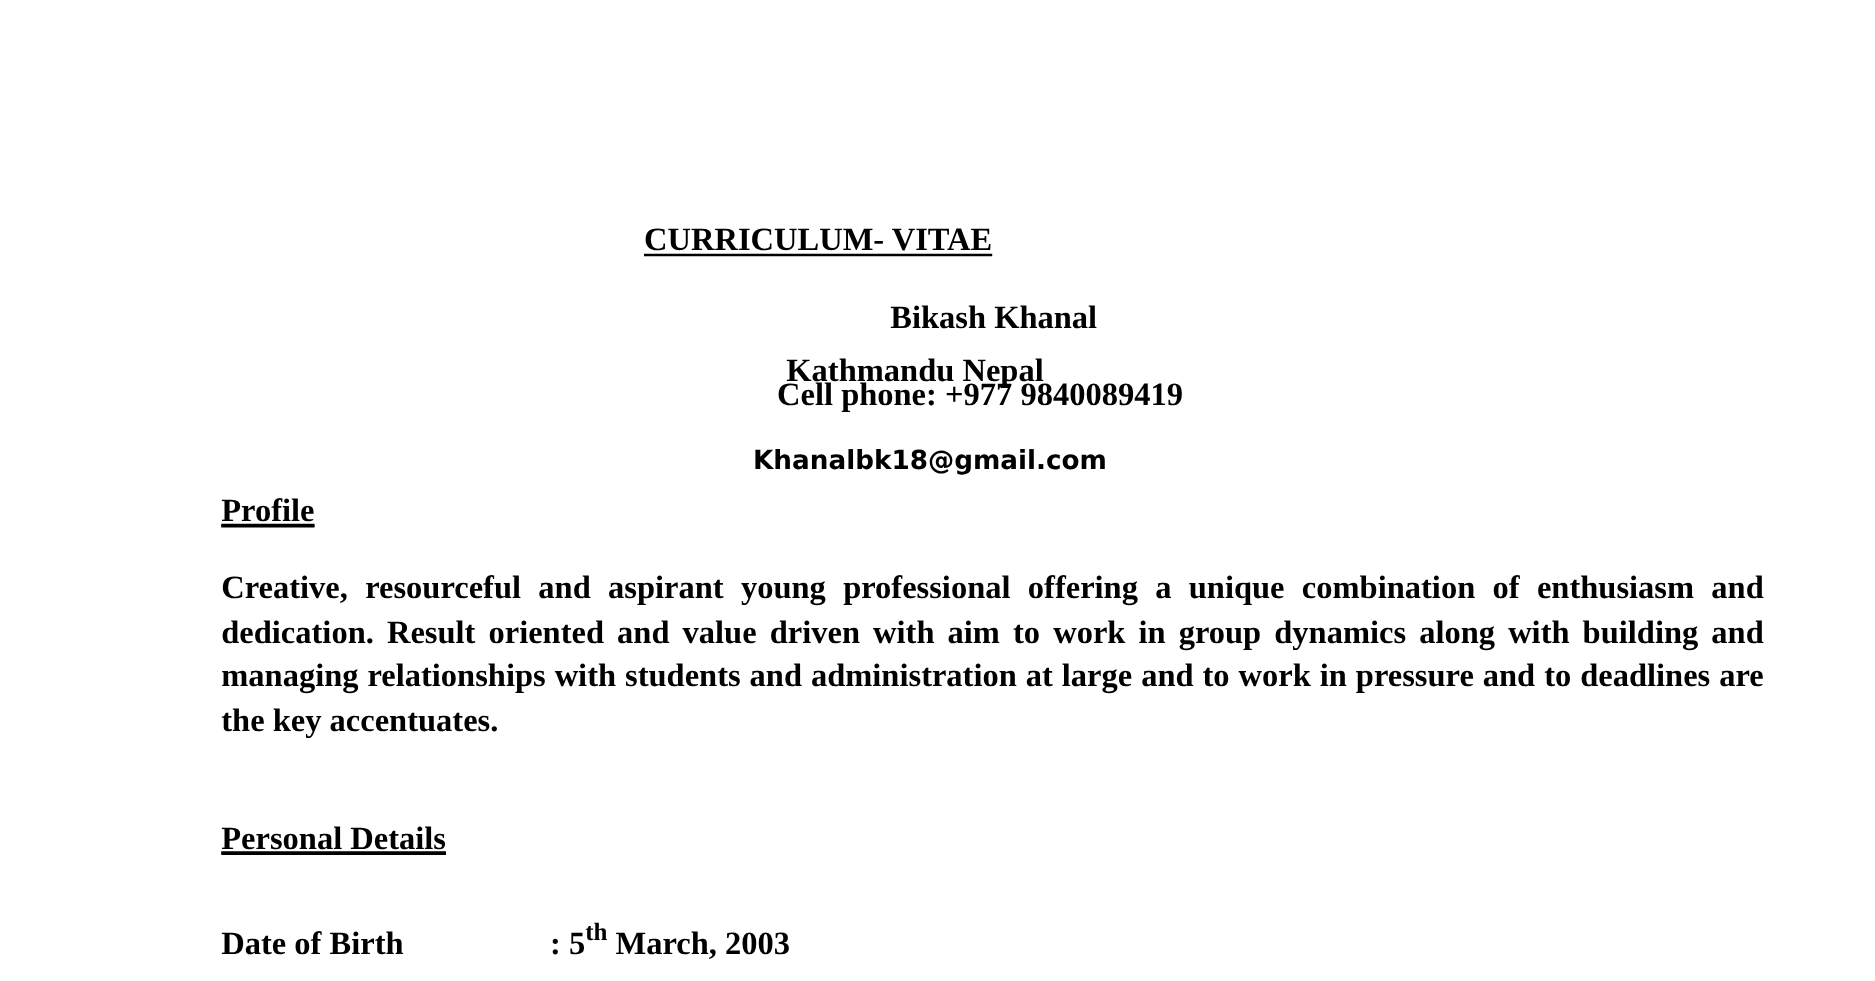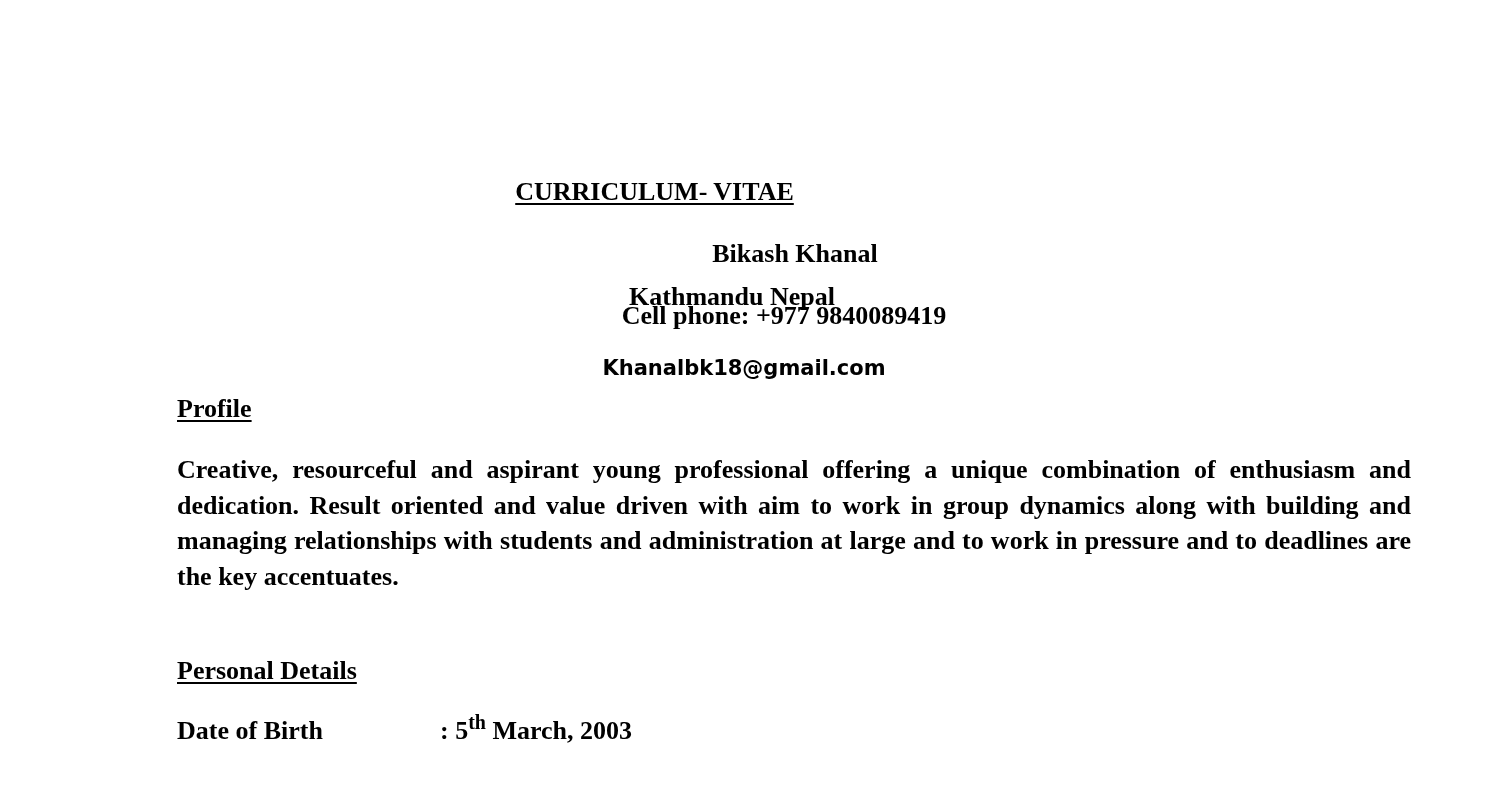"Profile" .section-heading { text-decoration: none -> underline }
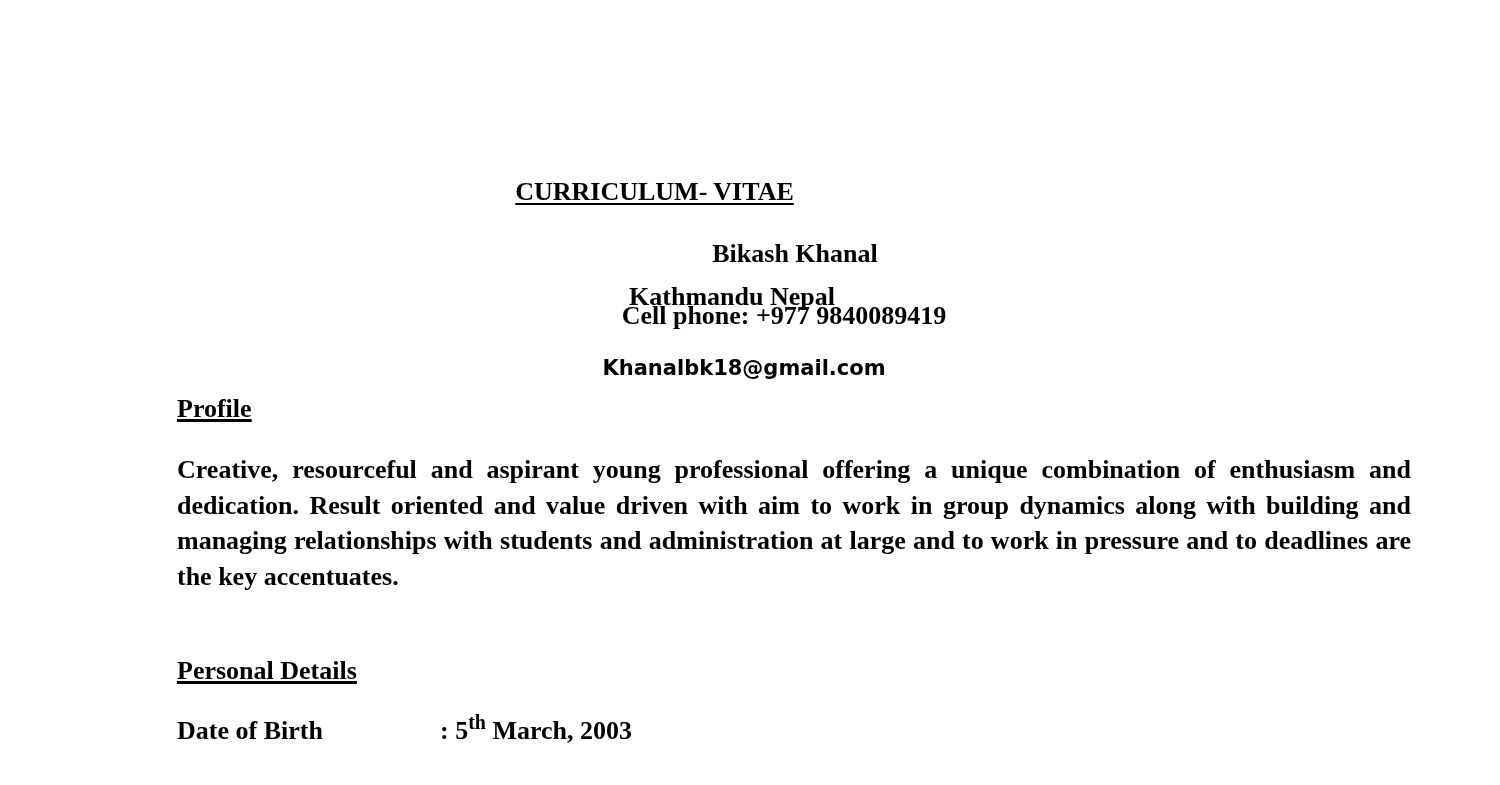"Date of Birth" .detail-row { margin-top: none -> 24px }
